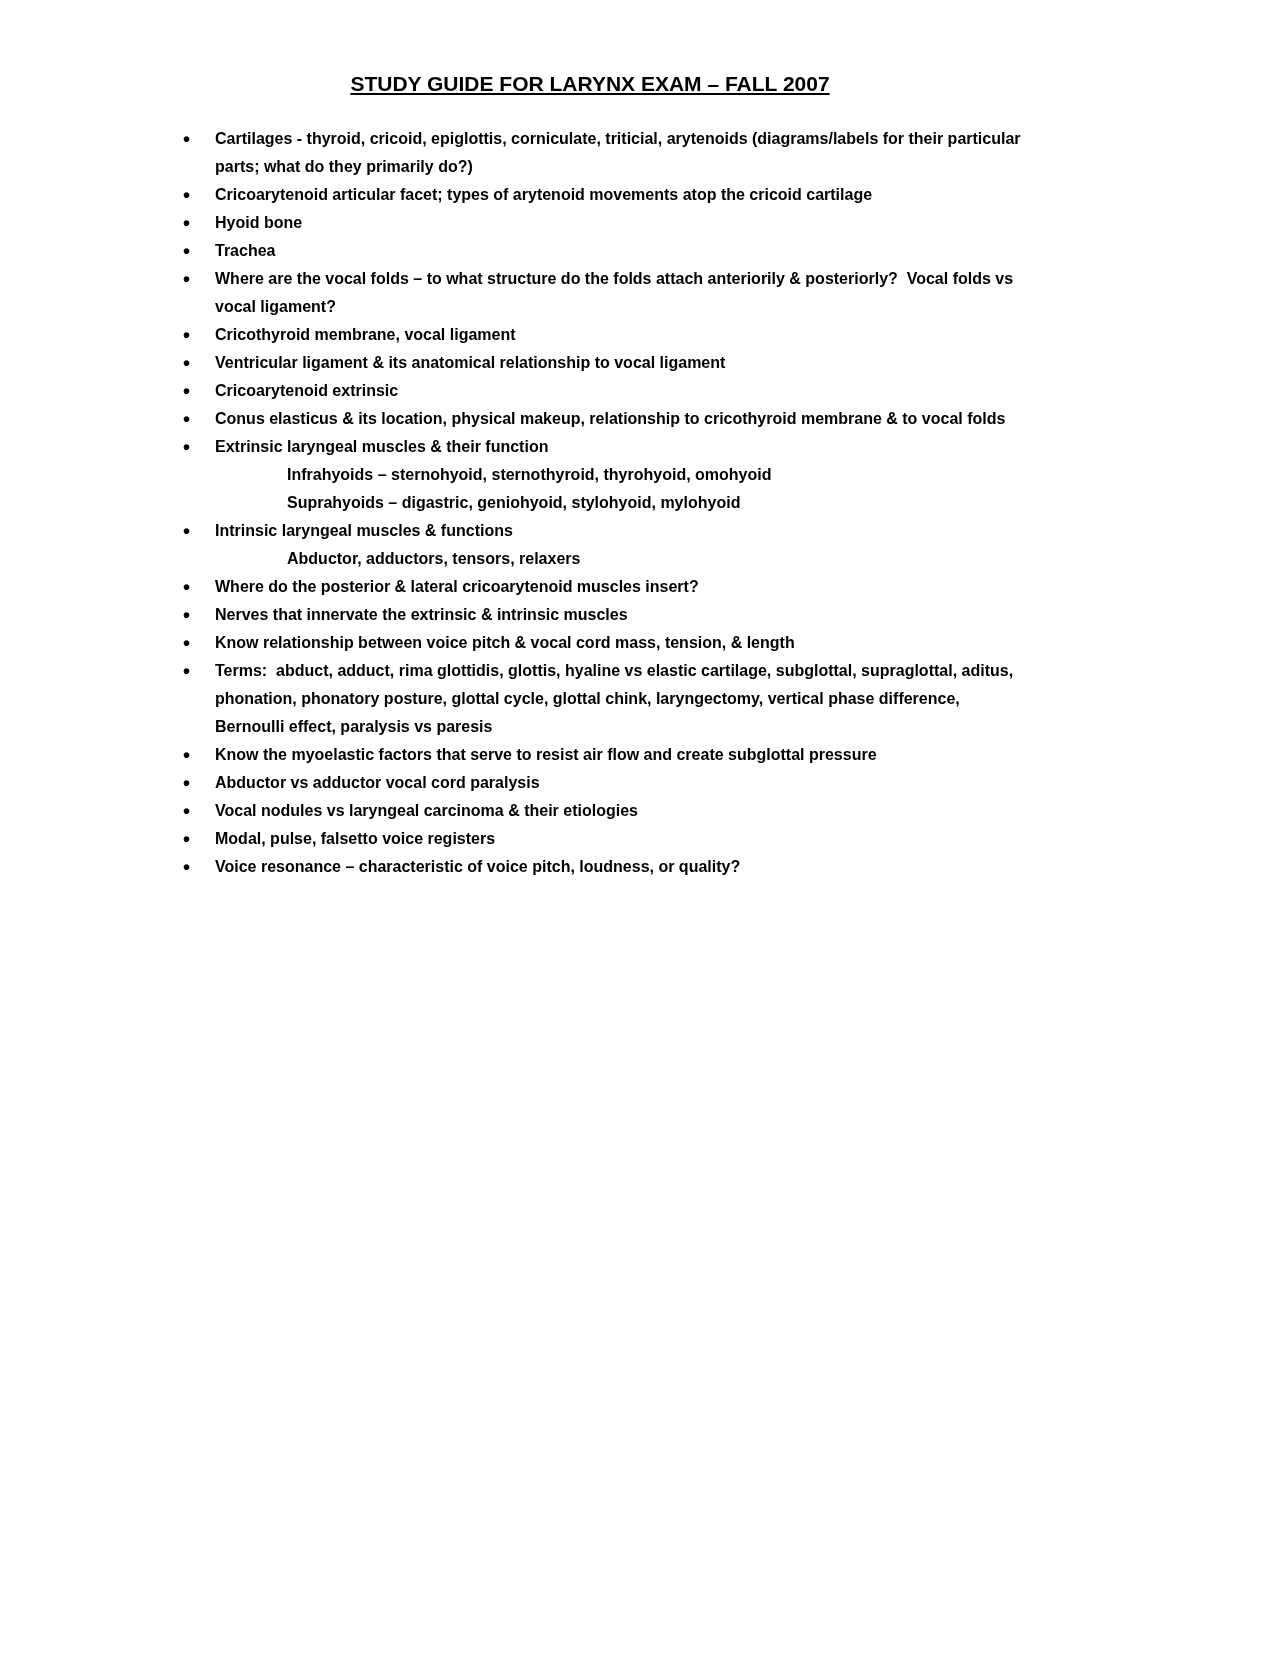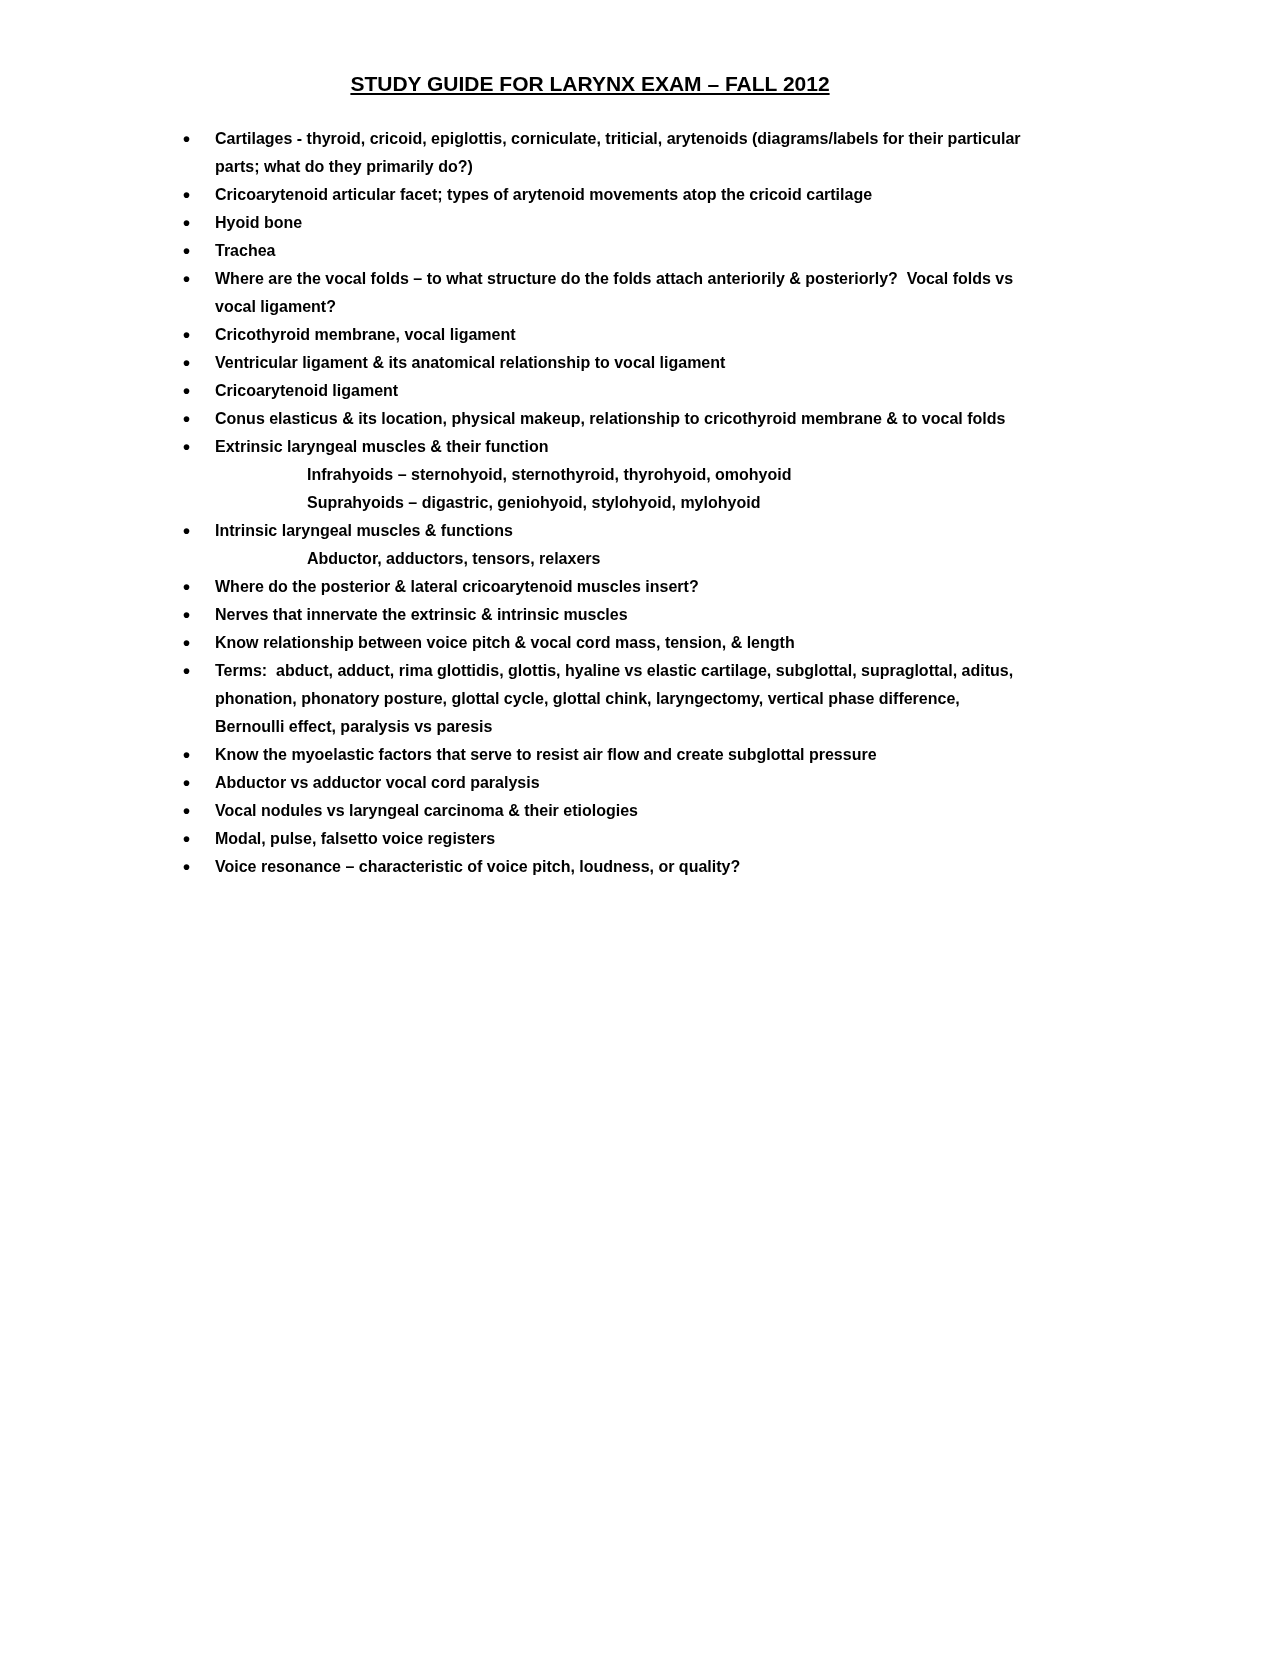"STUDY GUIDE FOR LARYNX EXAM" h1.doc-title { text: 2012 -> 2007 }
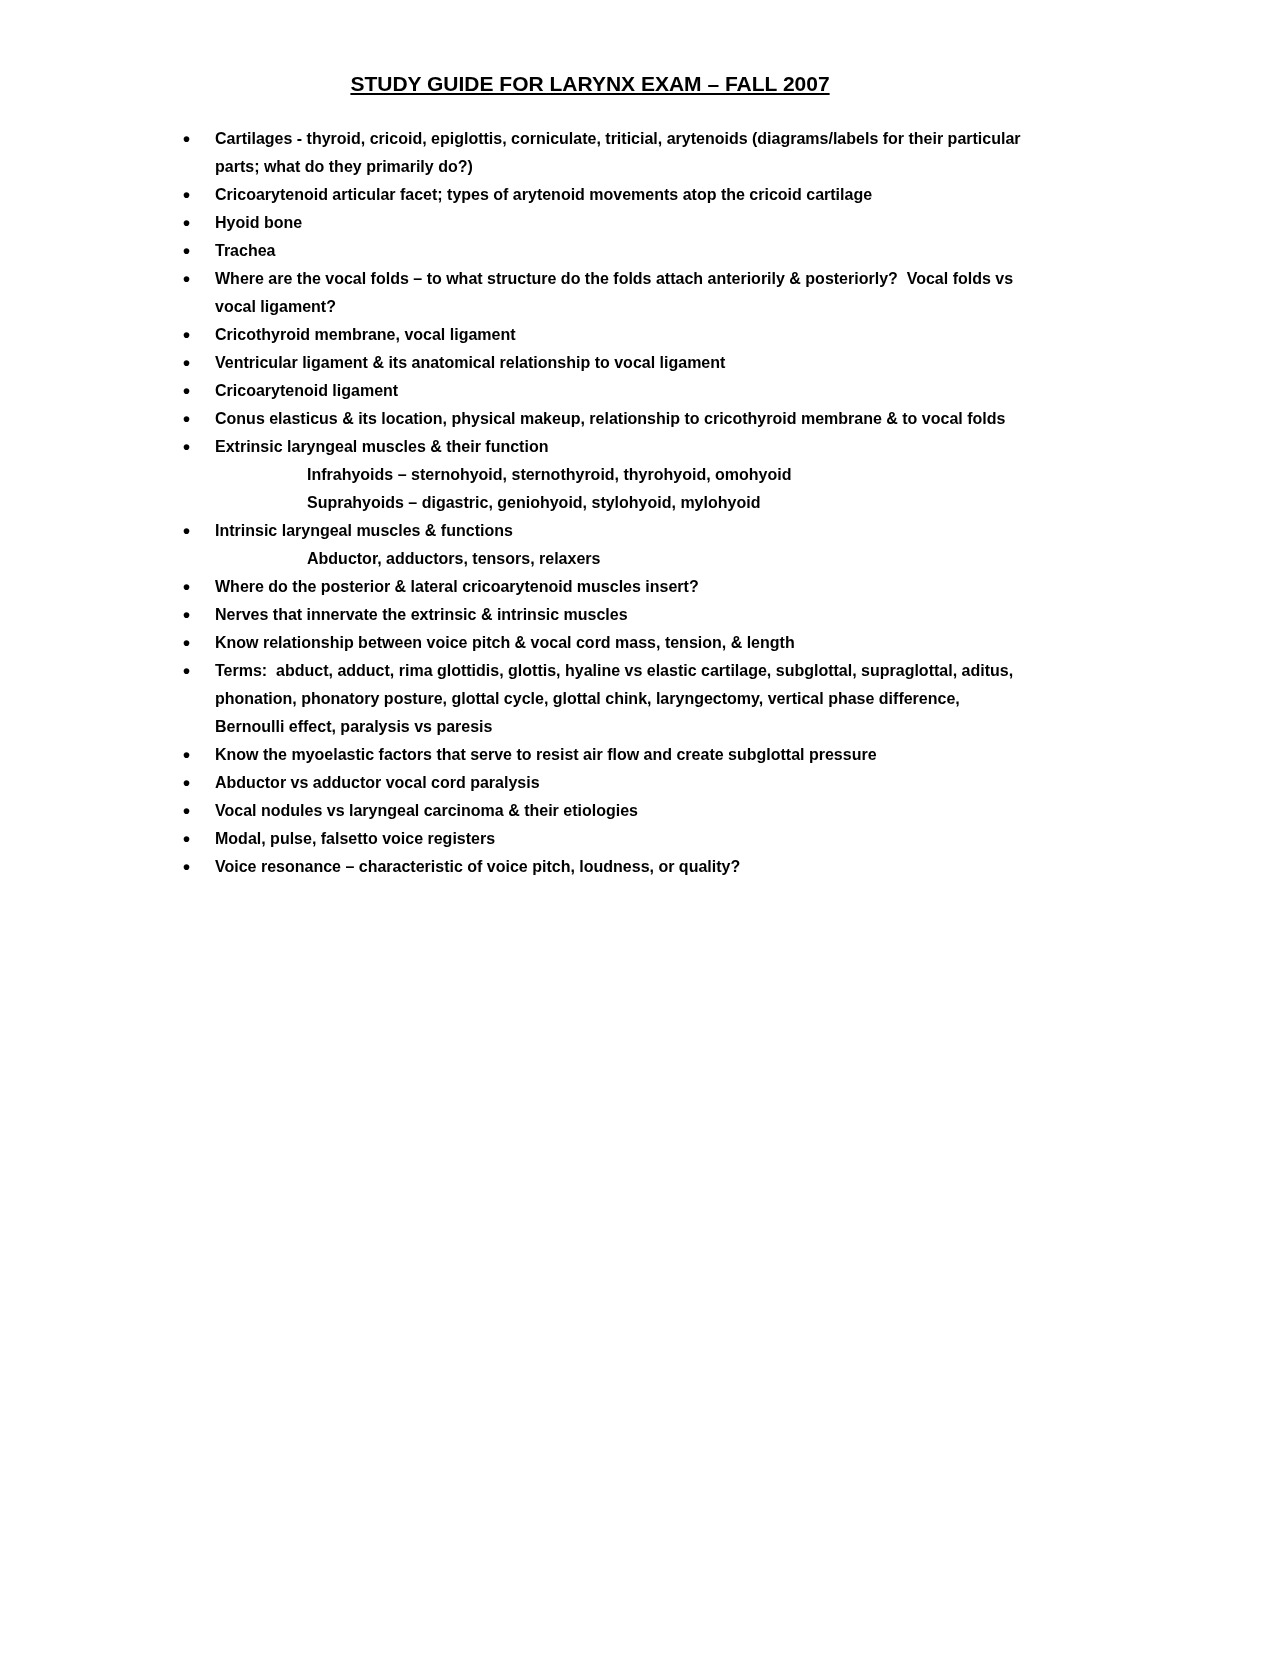"Cricoarytenoid ligament" span.li-text { text: ligament -> extrinsic }
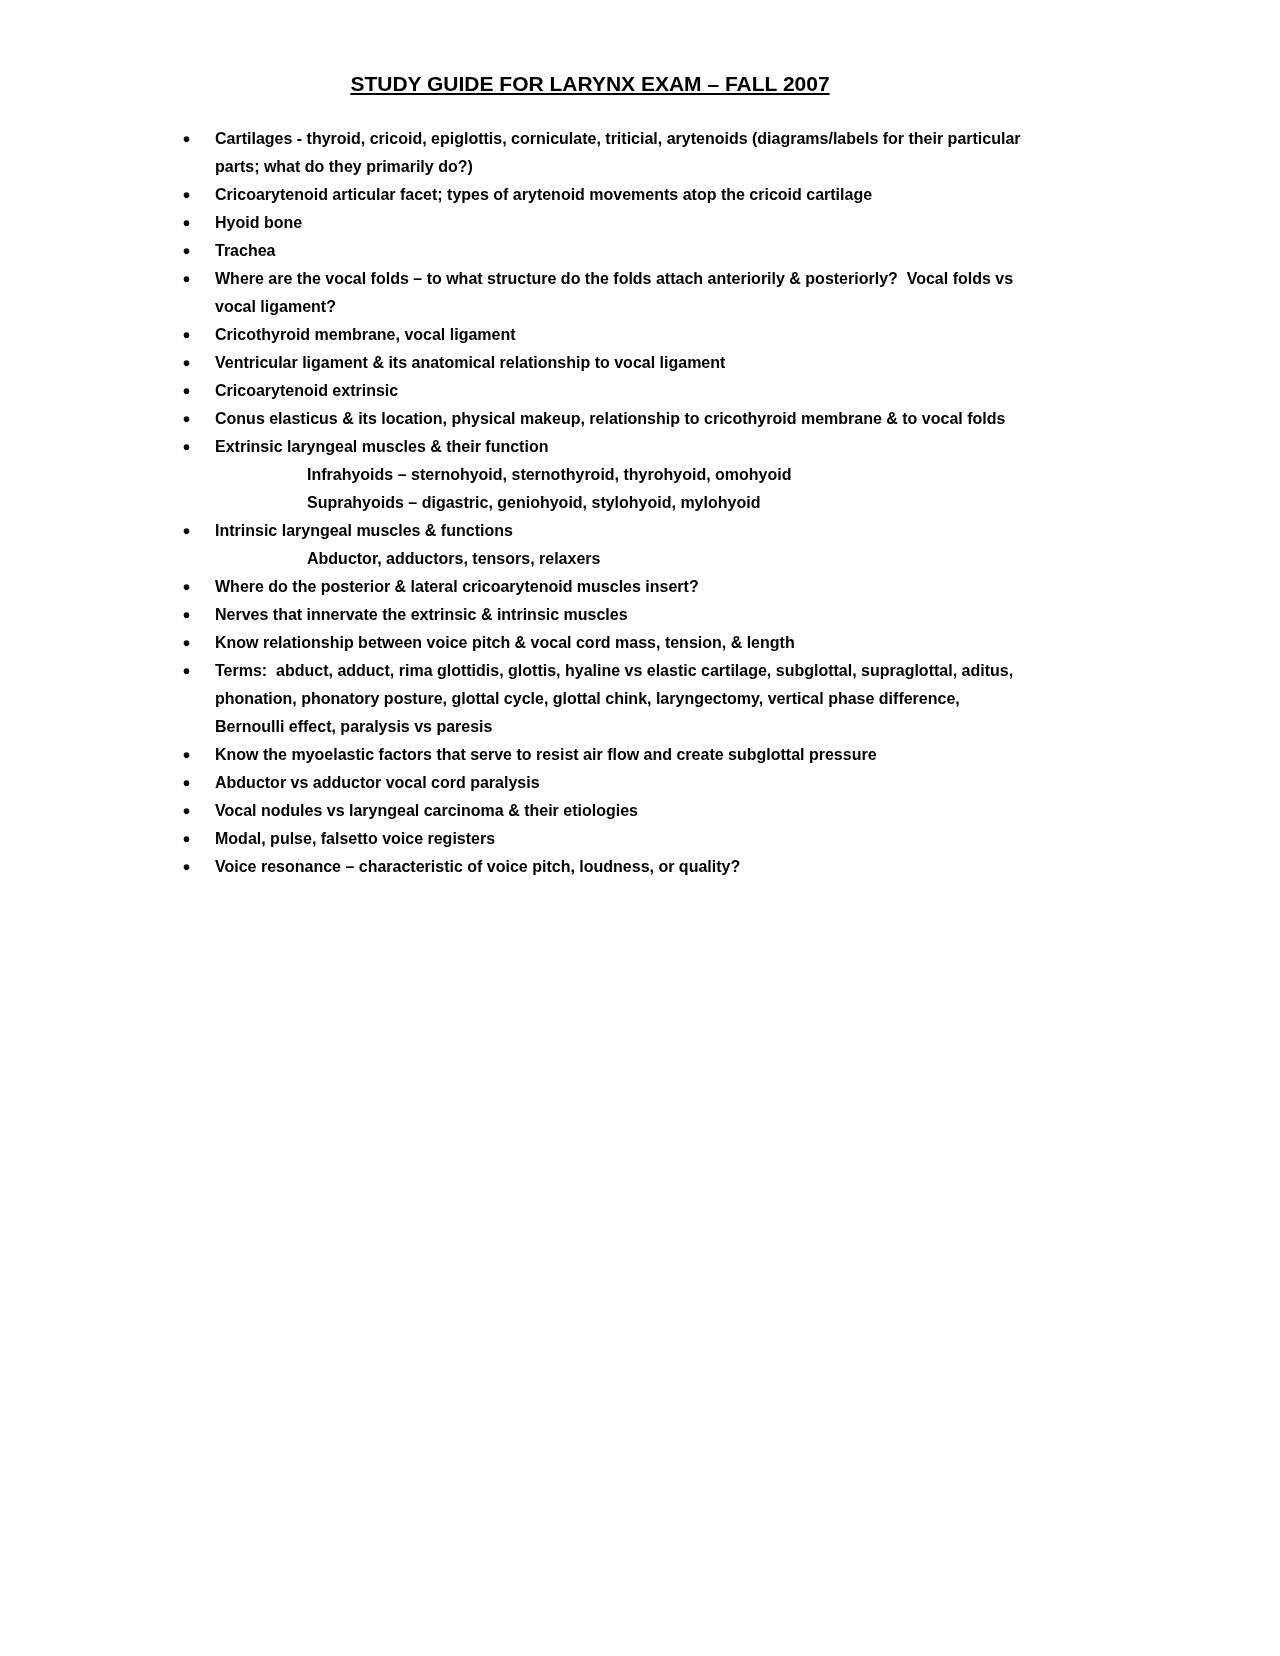"Infrahyoids – sternohyoid," .sub-line { margin-left: 92px -> 72px }
